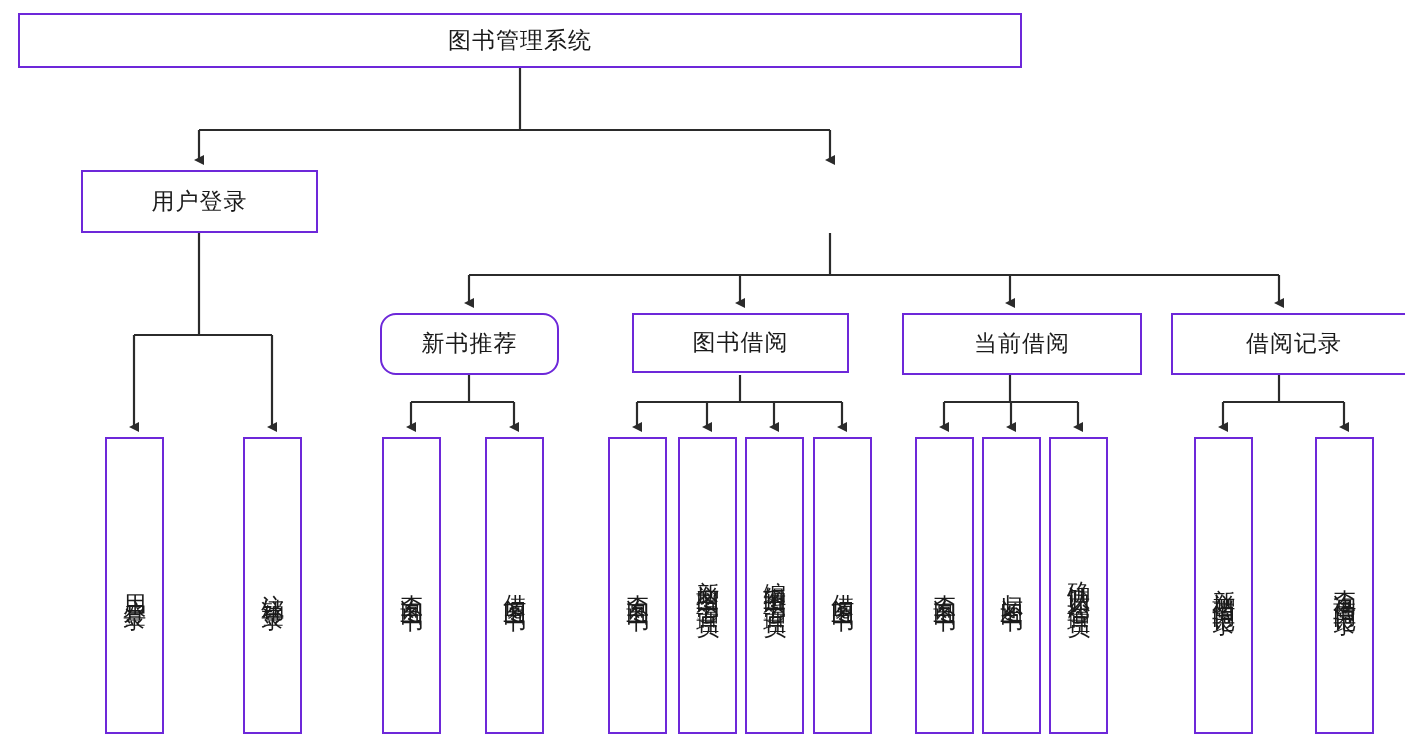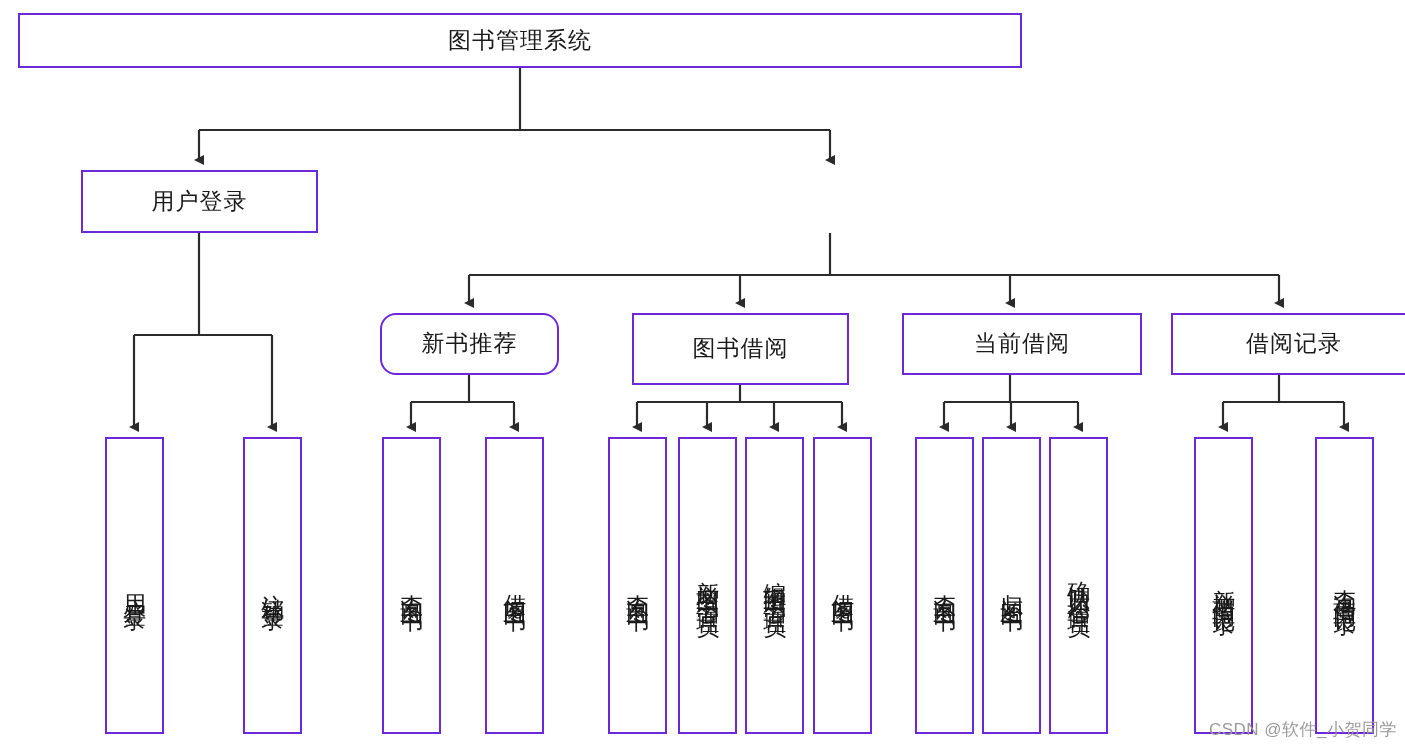"图书借阅" div.node { height: 72px -> 60px }
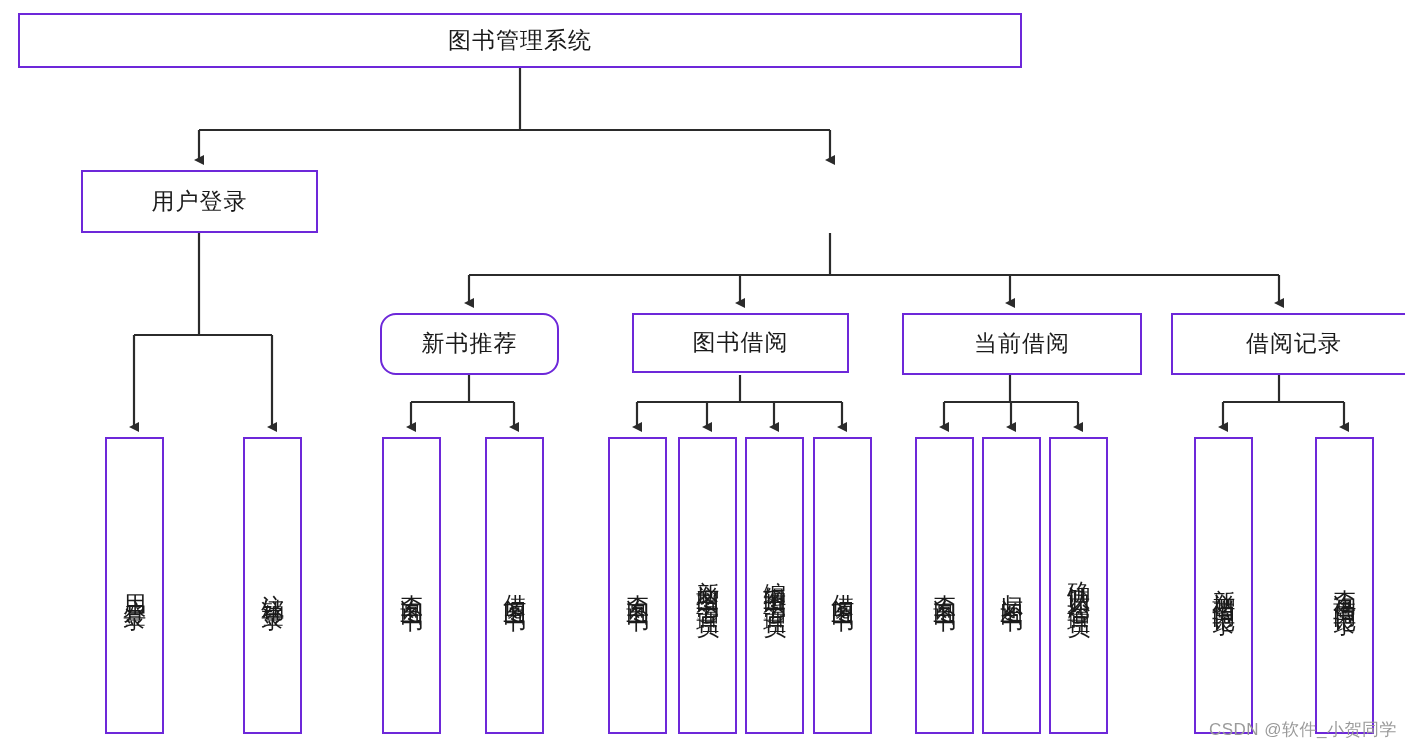"CSDN @软件_小贺同学" div.watermark { html: <div>CSDN @软件_小贺同学</div> -> none }
